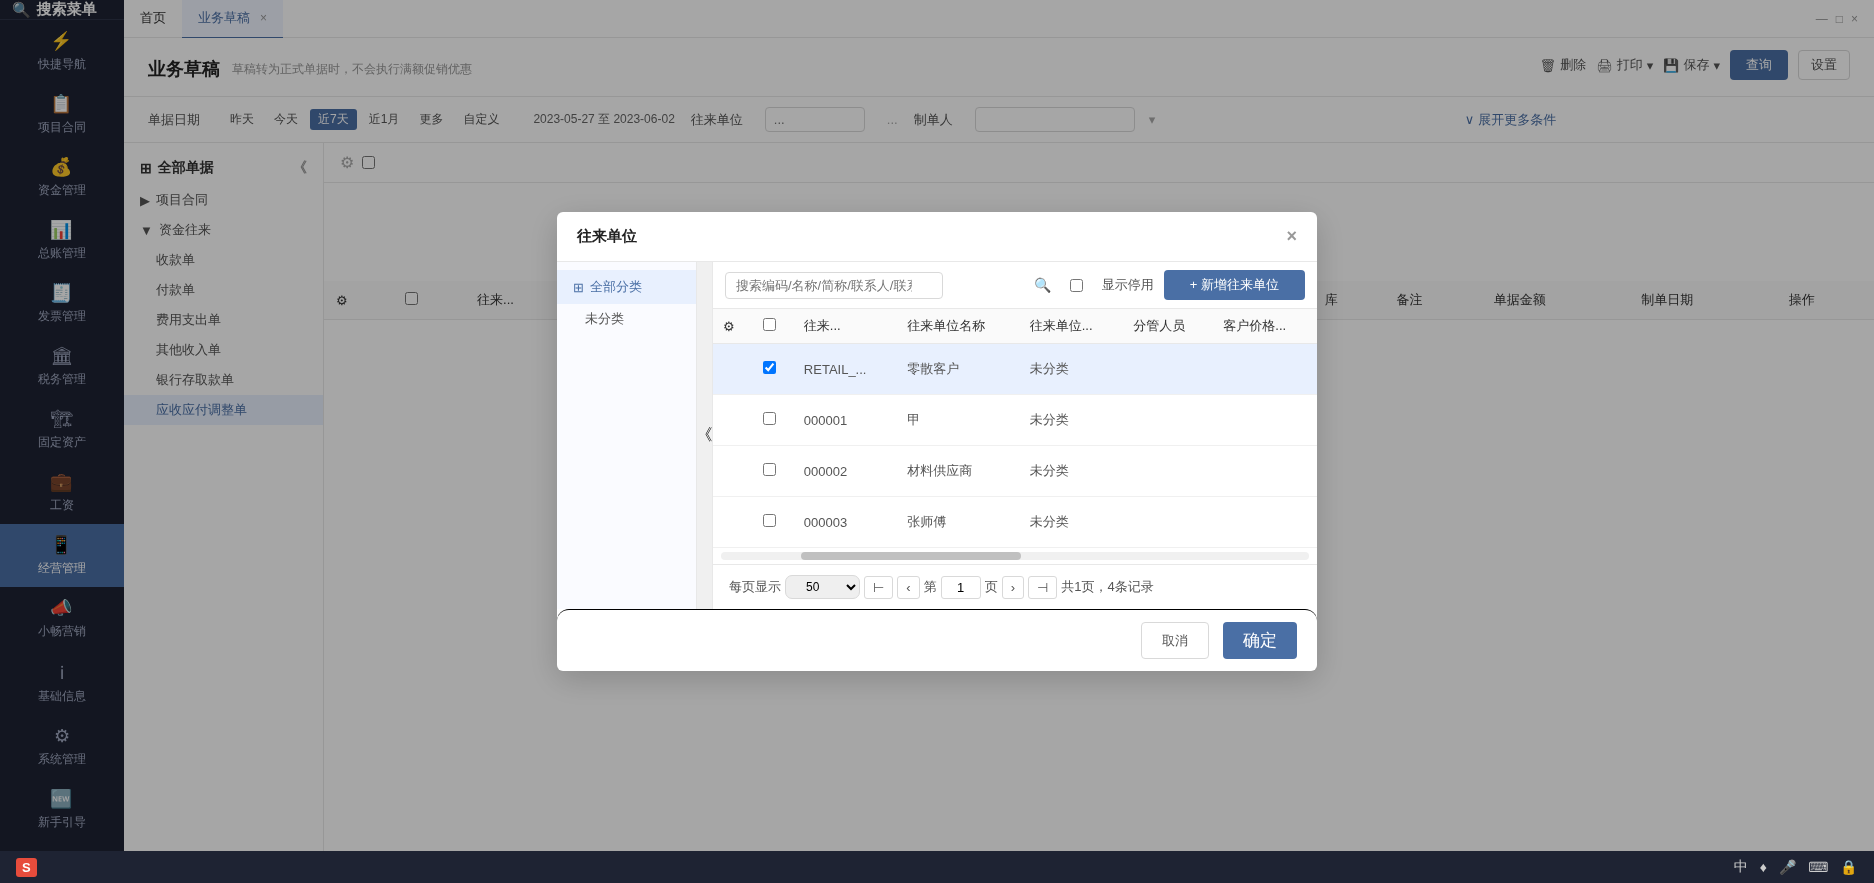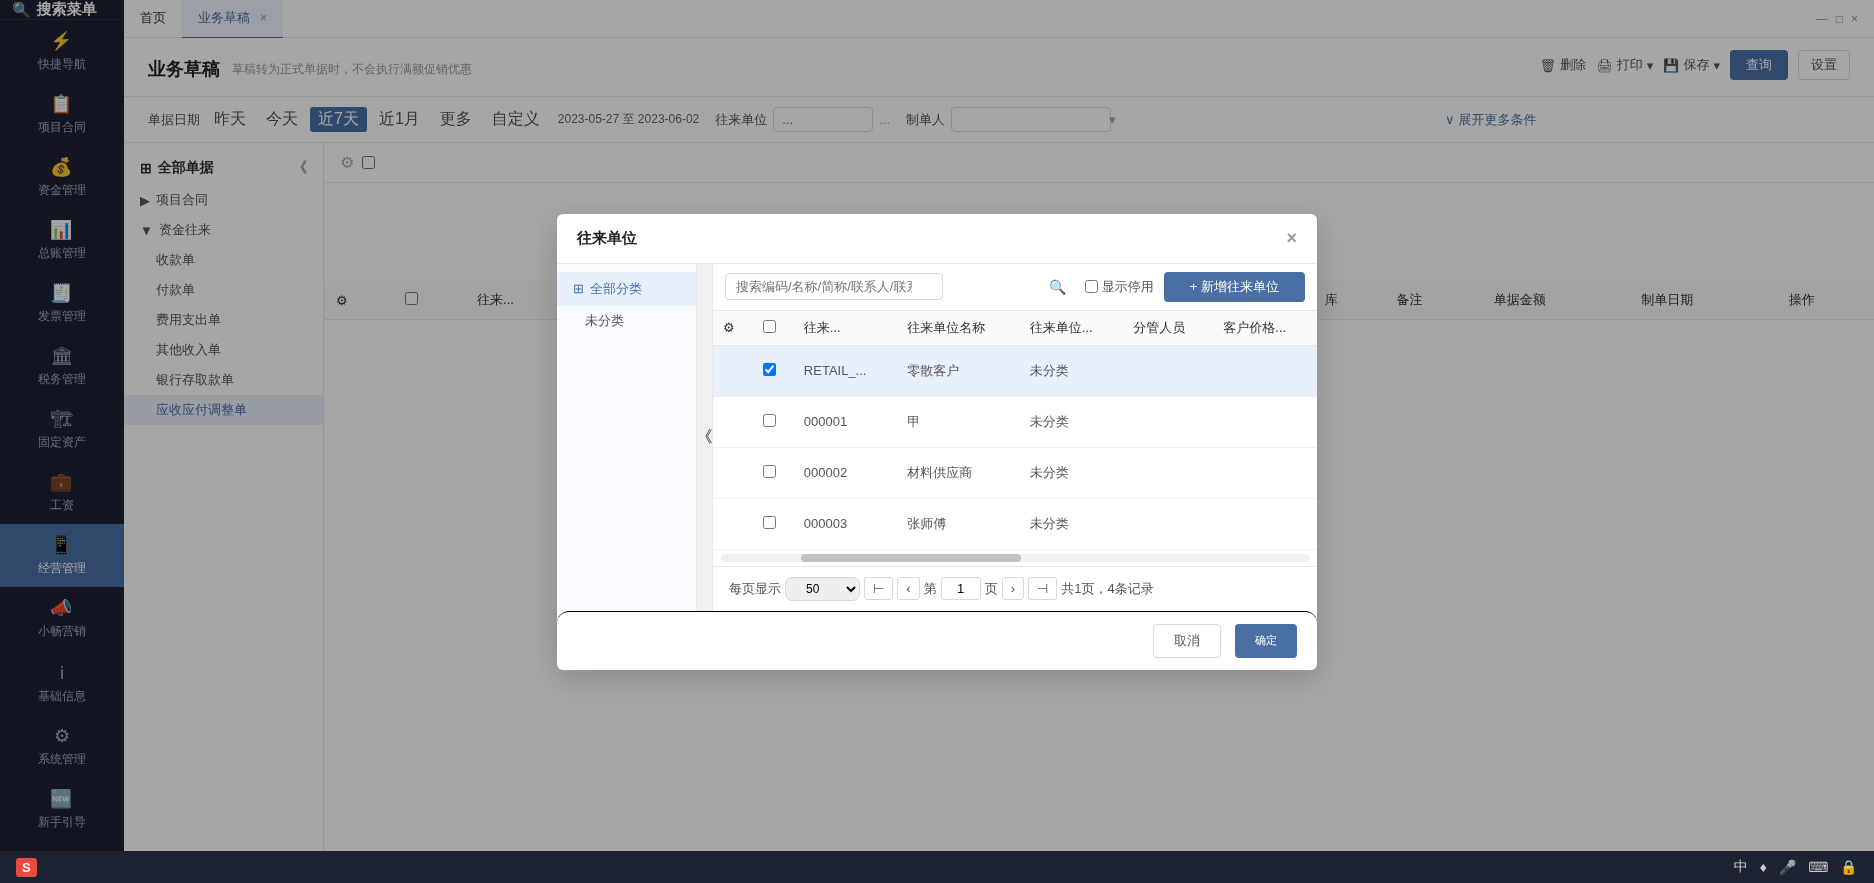"单据日期" .filter-group { gap: 6px -> 22px }
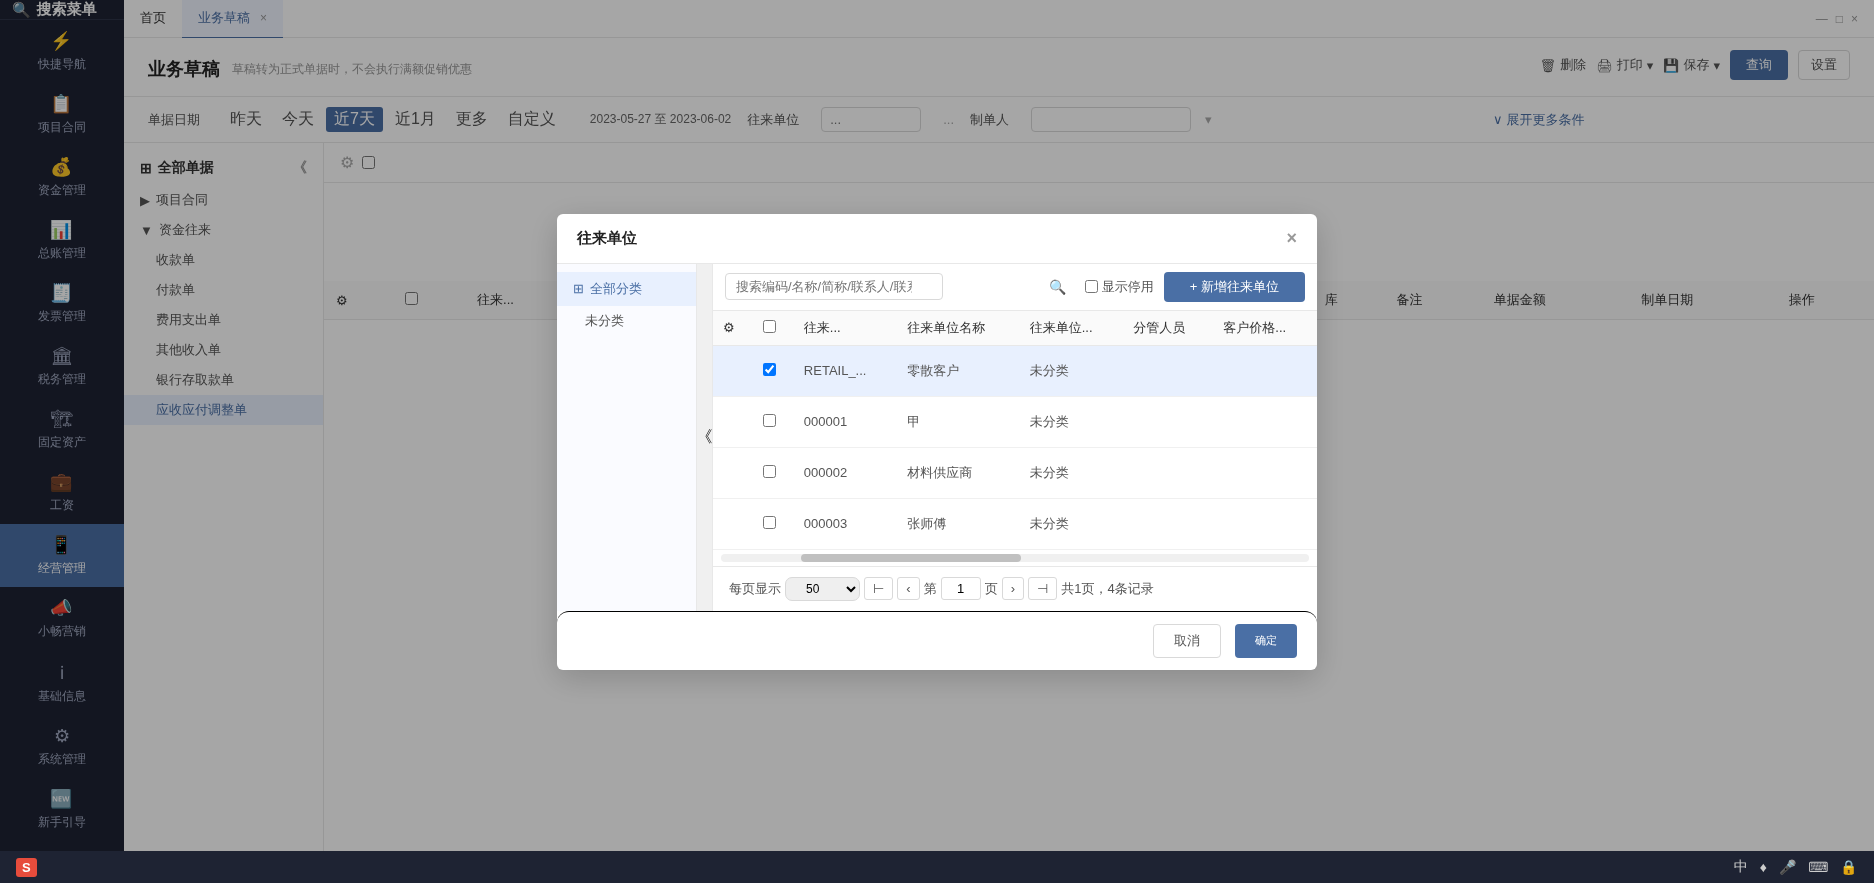"昨天" .date-tab { font-size: 16px -> 12px }
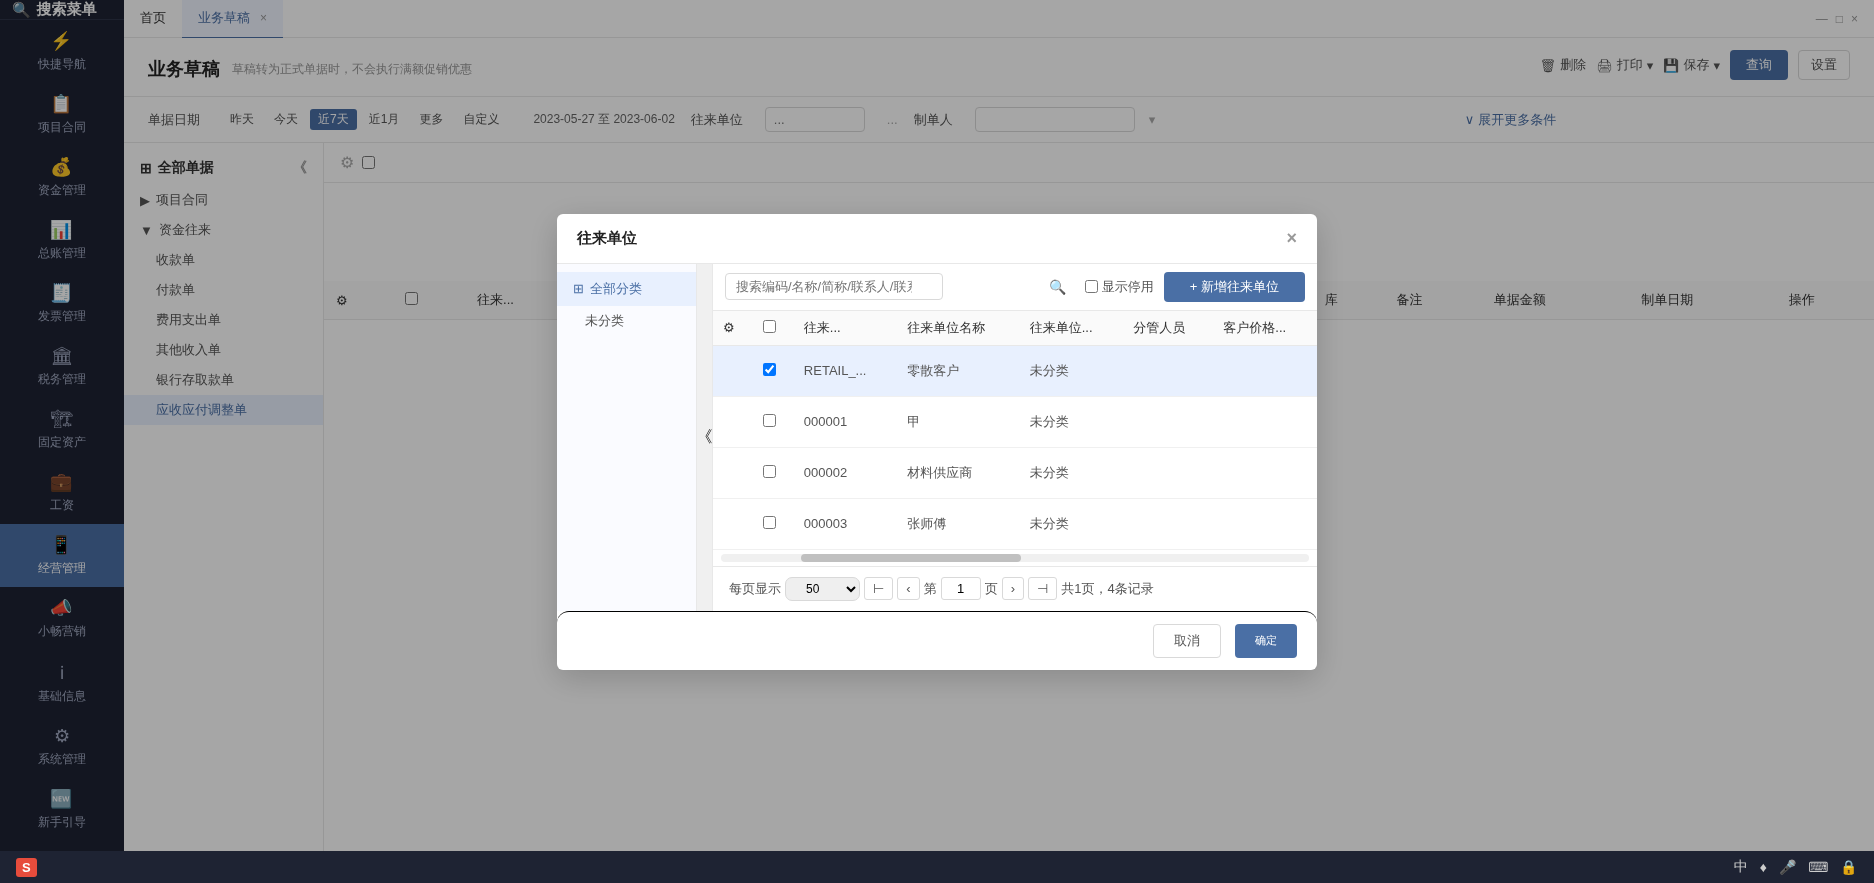"显示停用" .checkbox-label { gap: 4px -> 19px }
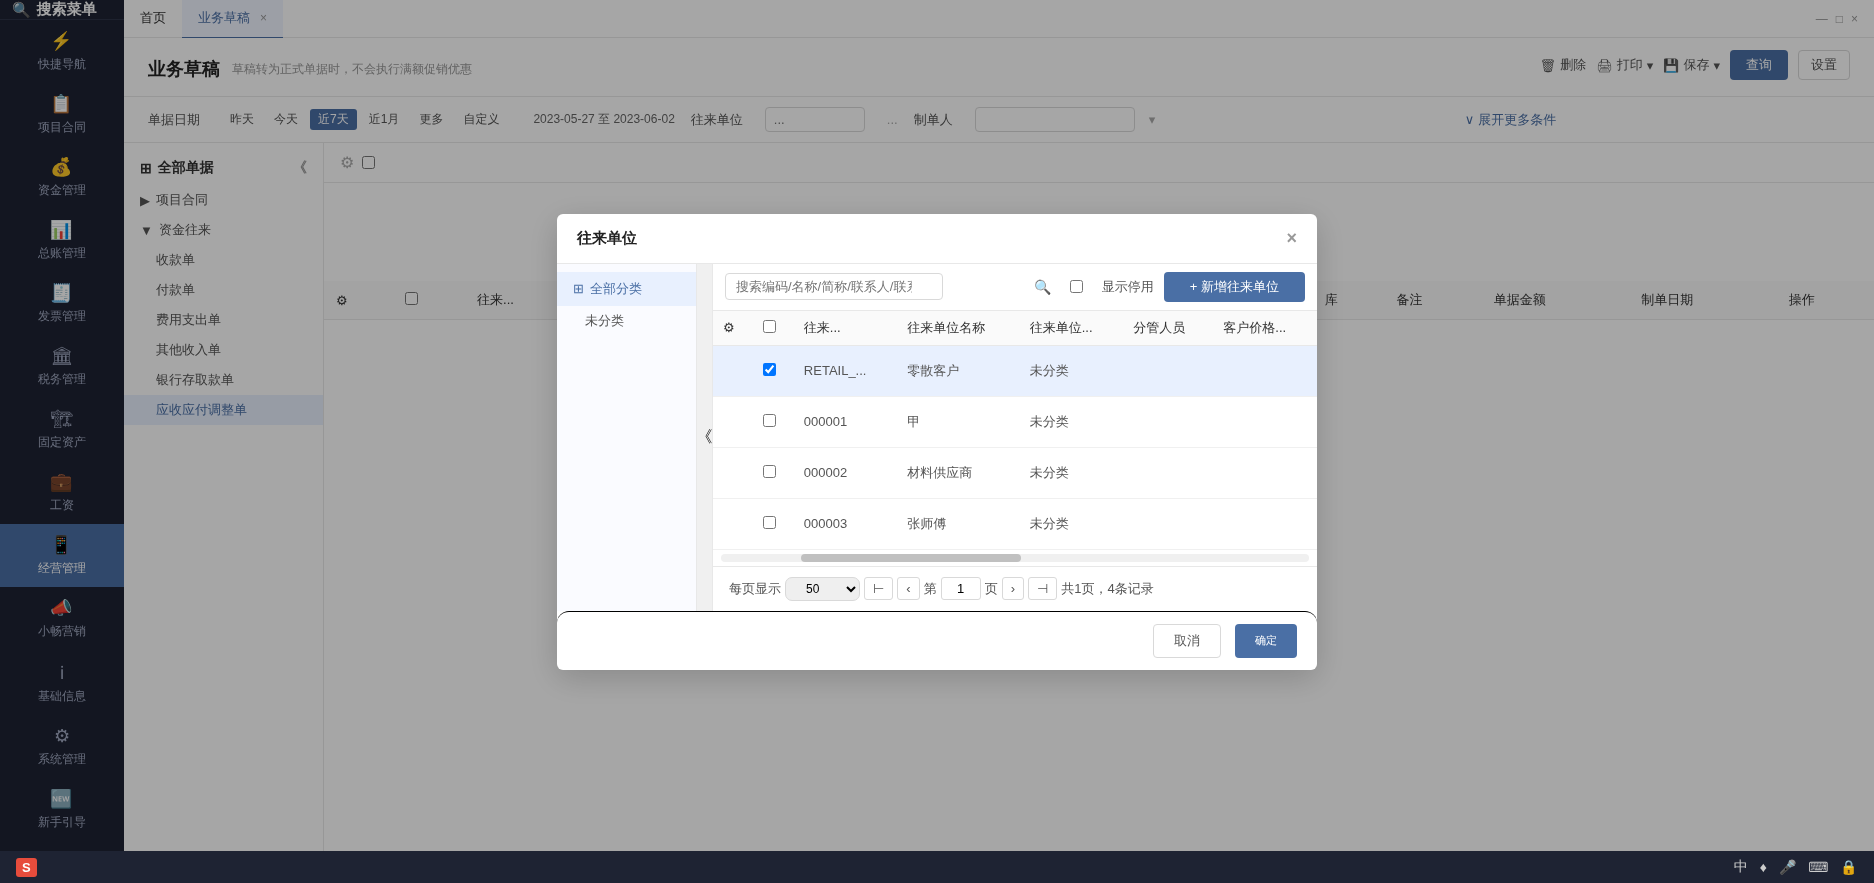"确定" .btn-confirm { font-size: 11px -> 17px }
